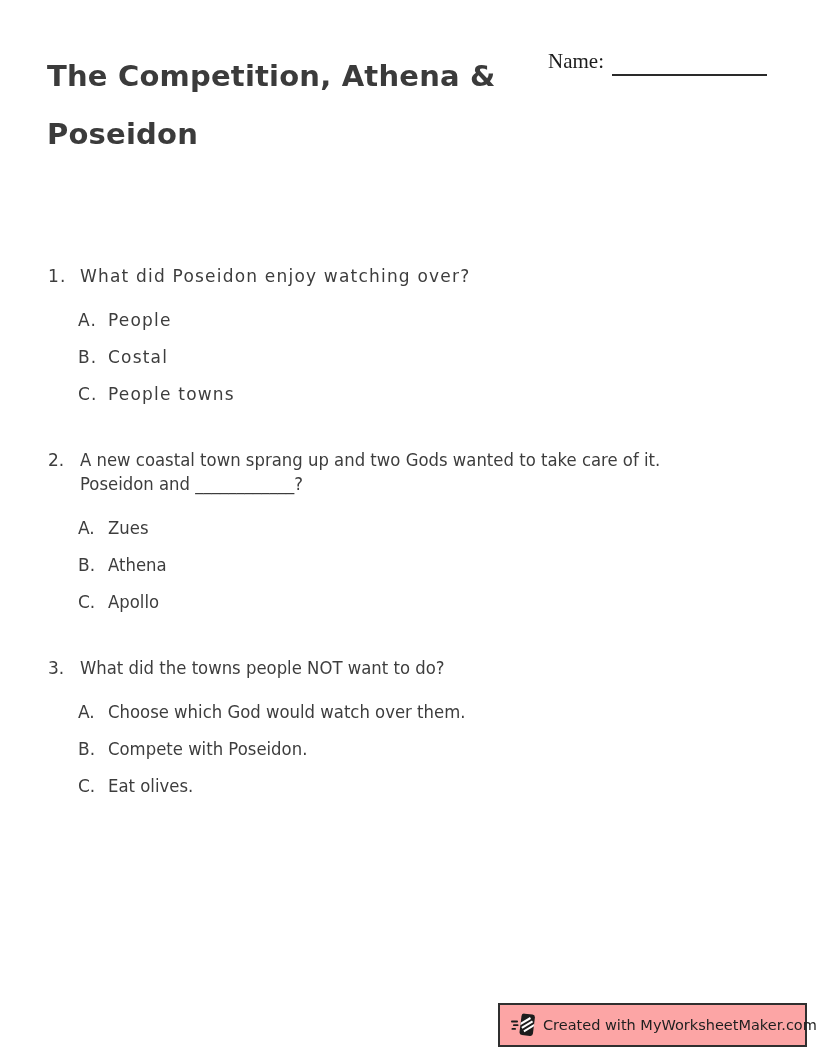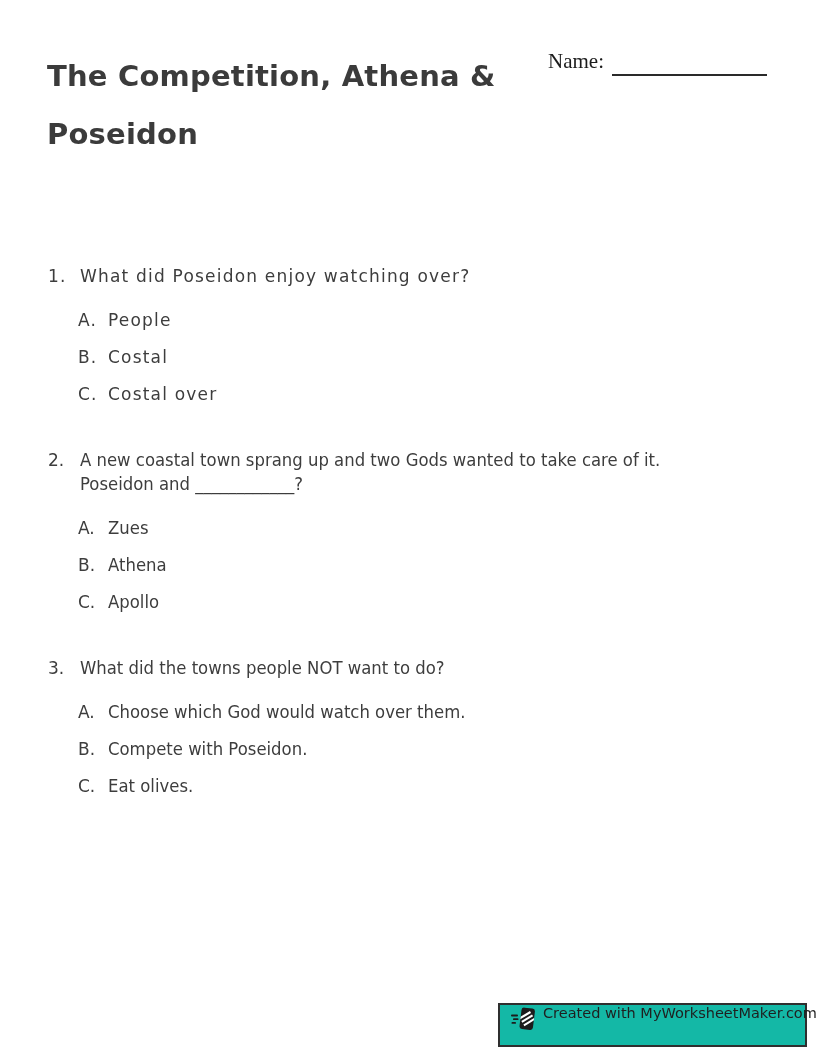"Costal over" span.opt-text { text: Costal over -> People towns }
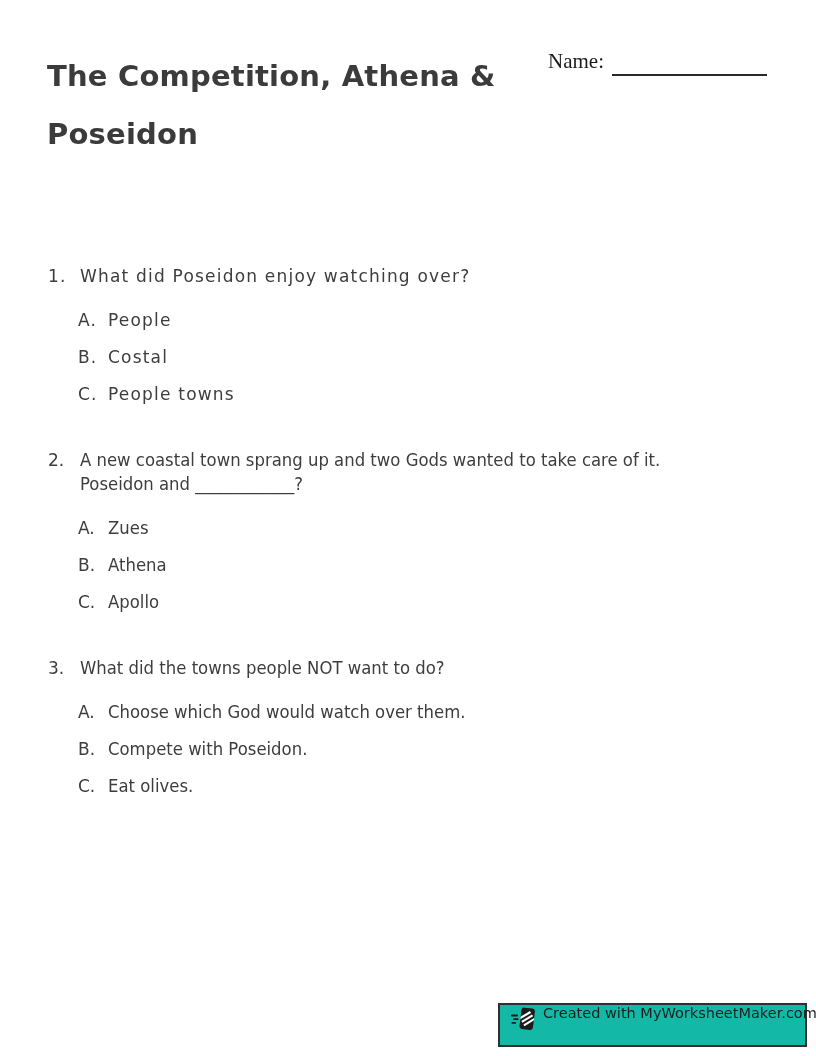"Created with MyWorksheetMaker.com" .credit-box { align-items: none -> center; background: #14b8a6 -> #fca5a5 }
